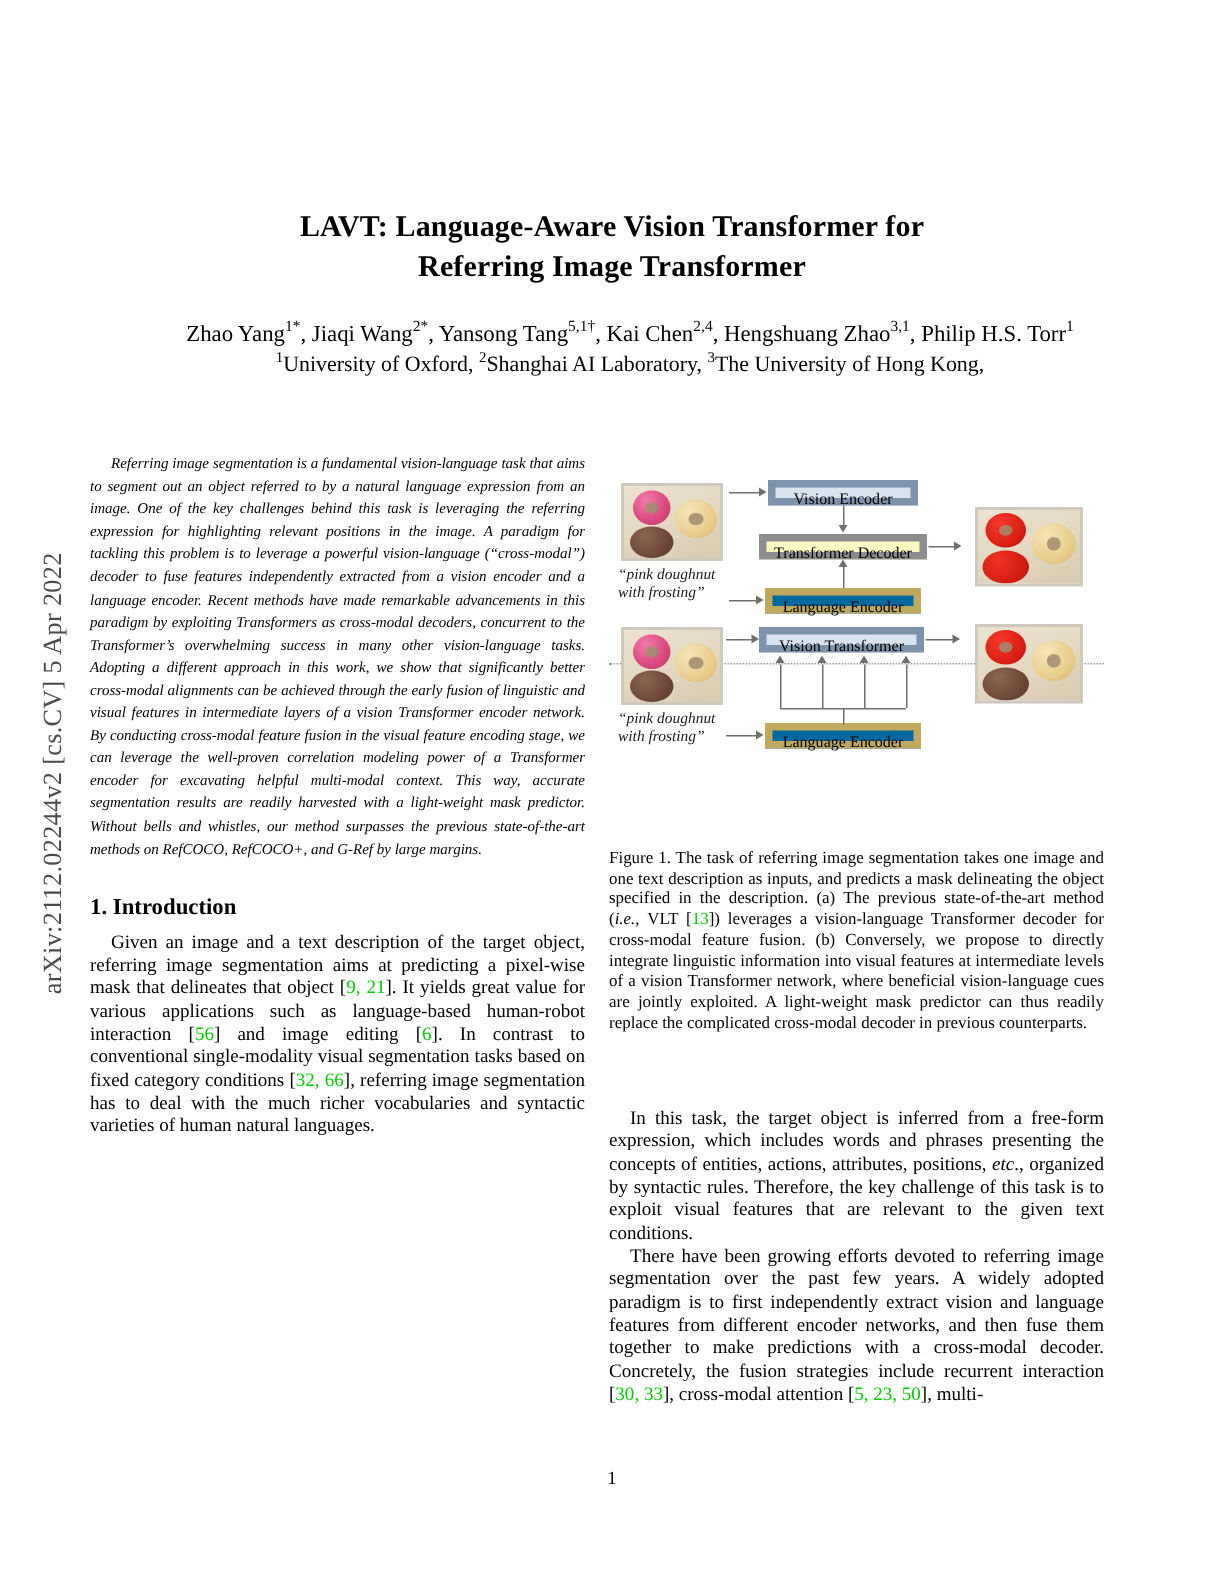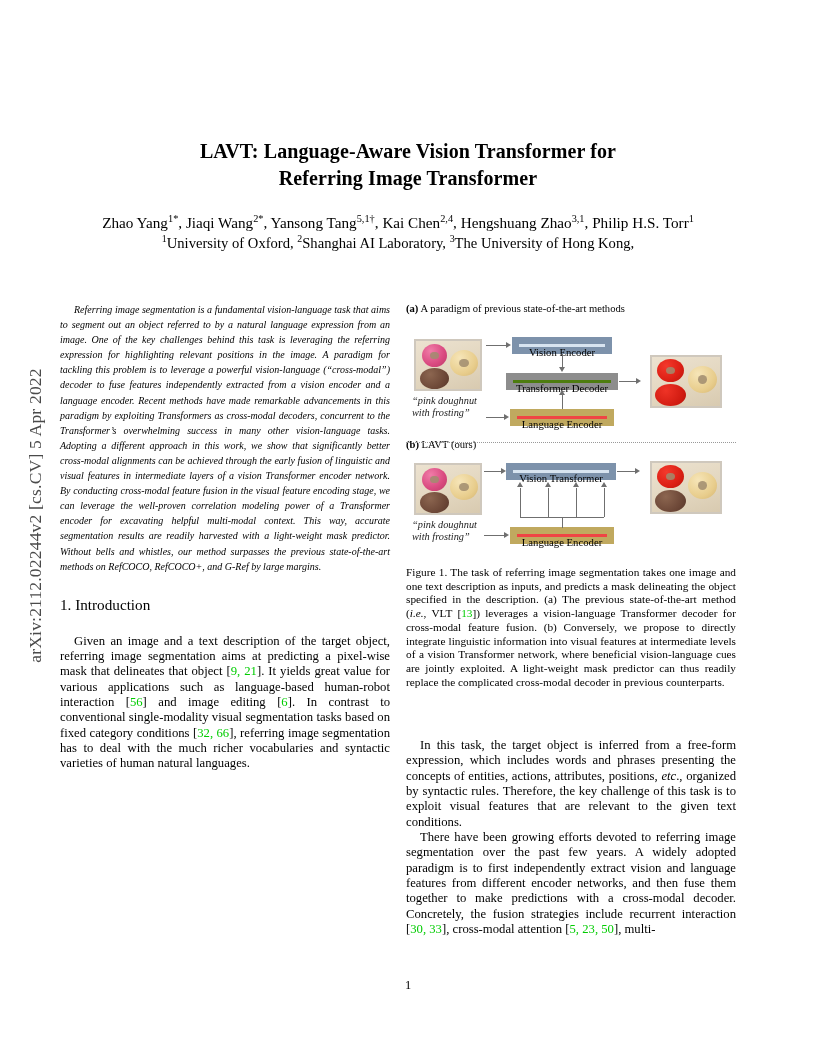"Zhao Yang1*, Jiaqi Wang2*, Yansong" #authors-block { left: 50px -> 72px }
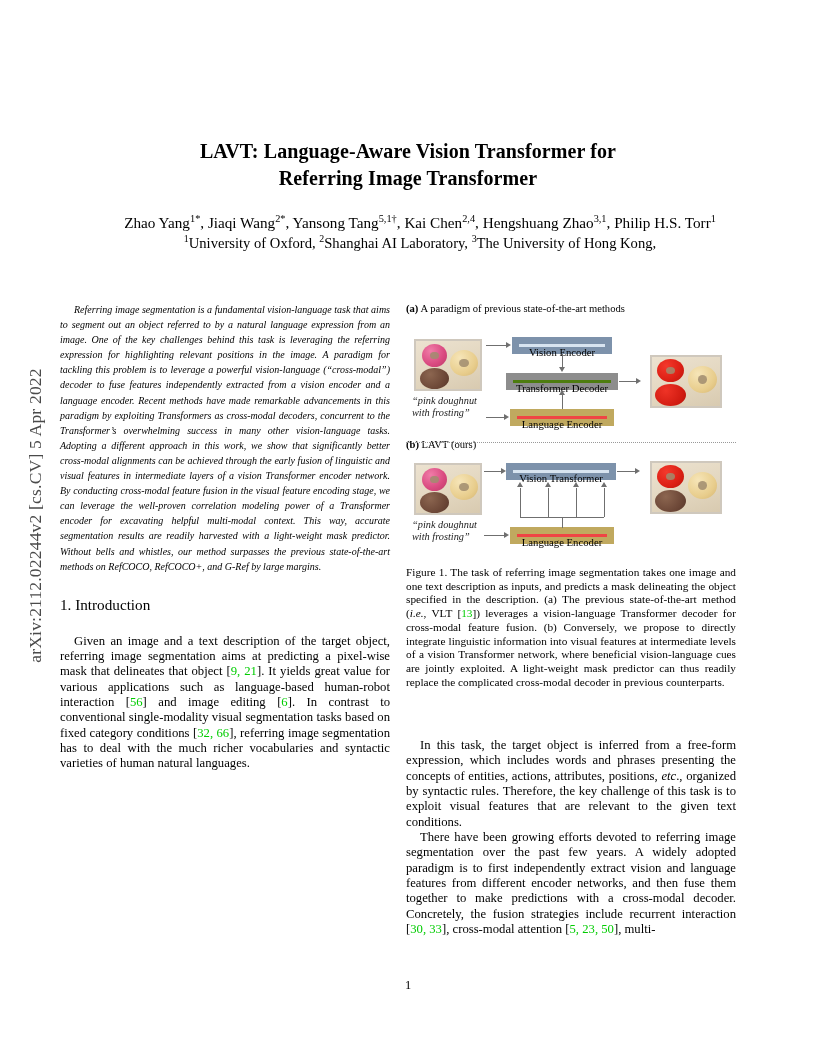"(a) A paradigm of previous" div.subfig-label { html: <div> <b>(a)</b><span> A paradigm of previous state-of-the-art methods</span> </div> -> none }
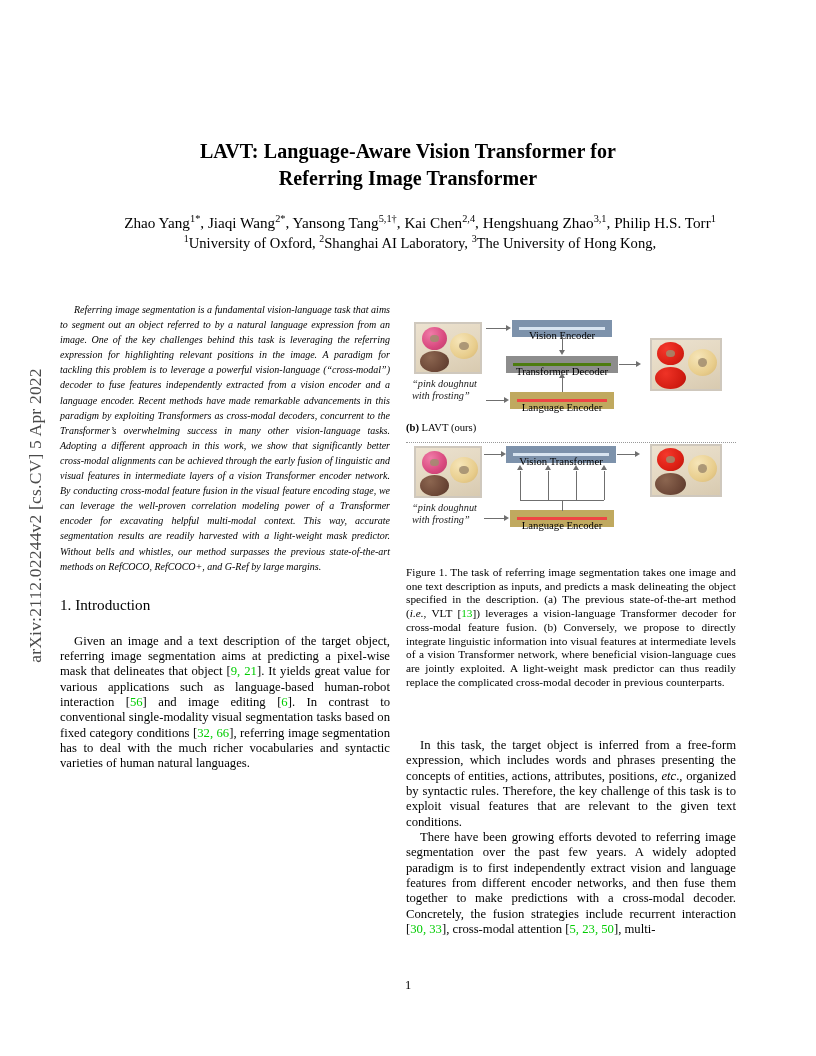"Vision Encoder" .procbox { border: 7px solid #ef4444 -> 5px solid #ef4444 }
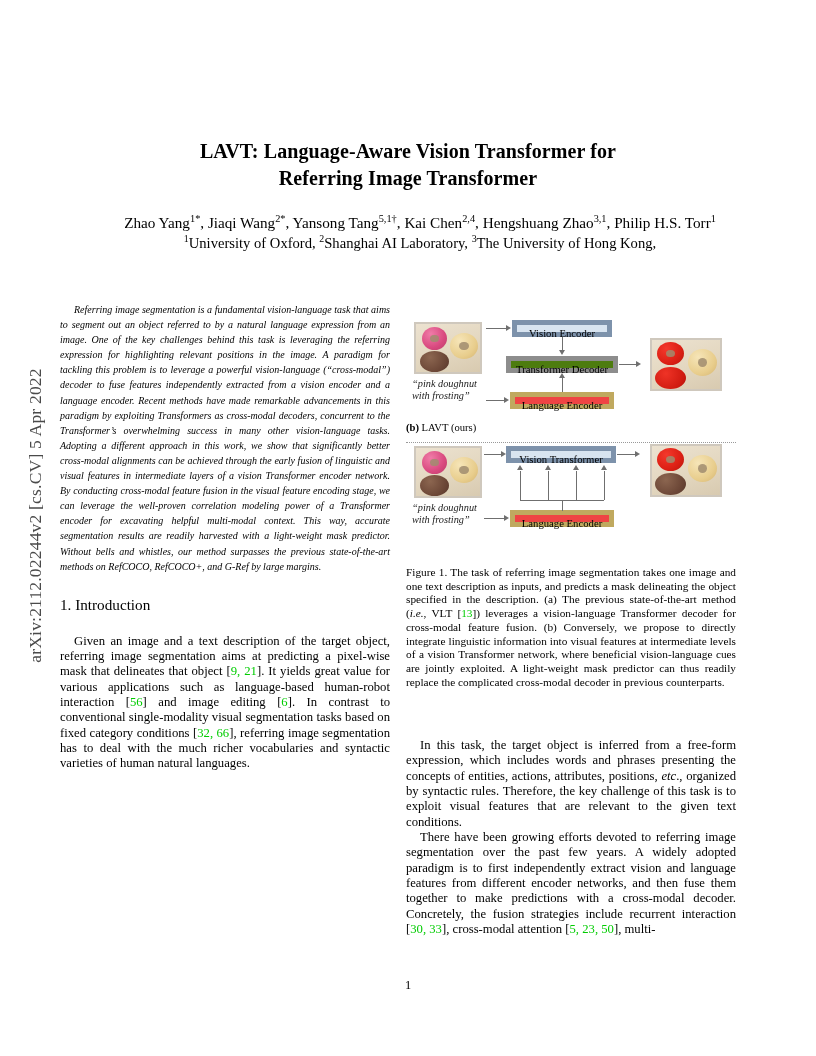"Transformer Decoder" .box-decoder { background: #4d7c0f -> #fef9c3 }
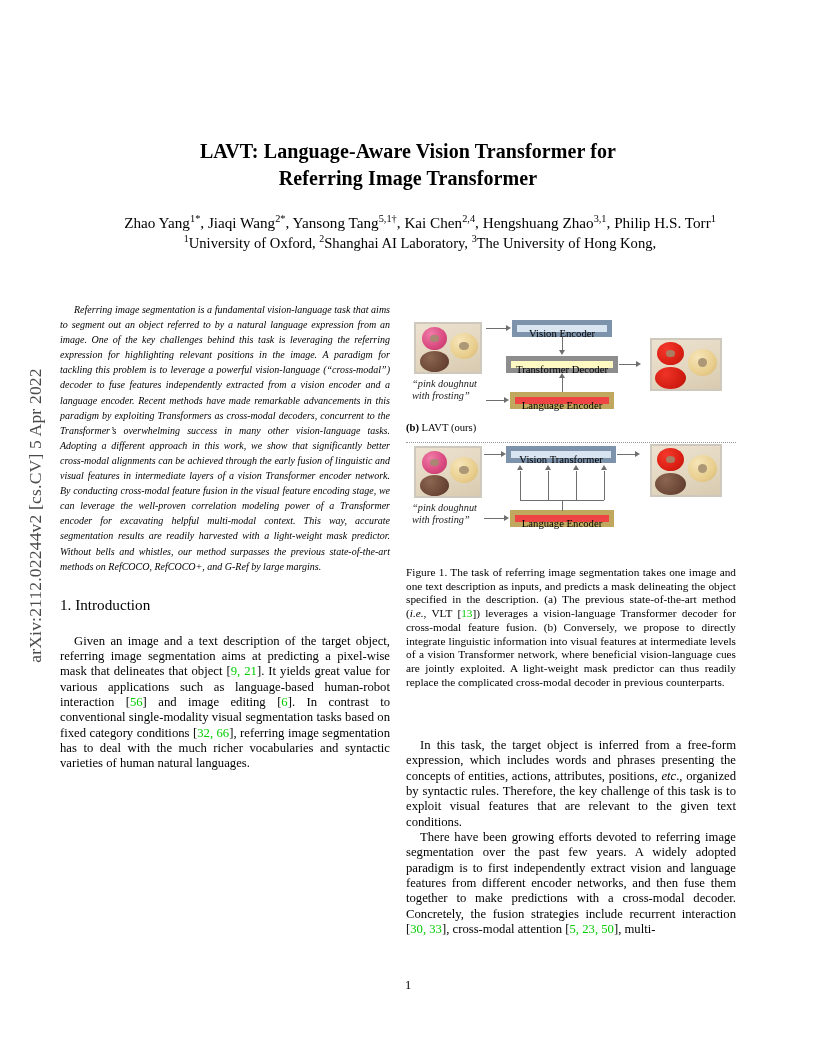"Language Encoder" .box-language { background: #ef4444 -> #0369a1 }
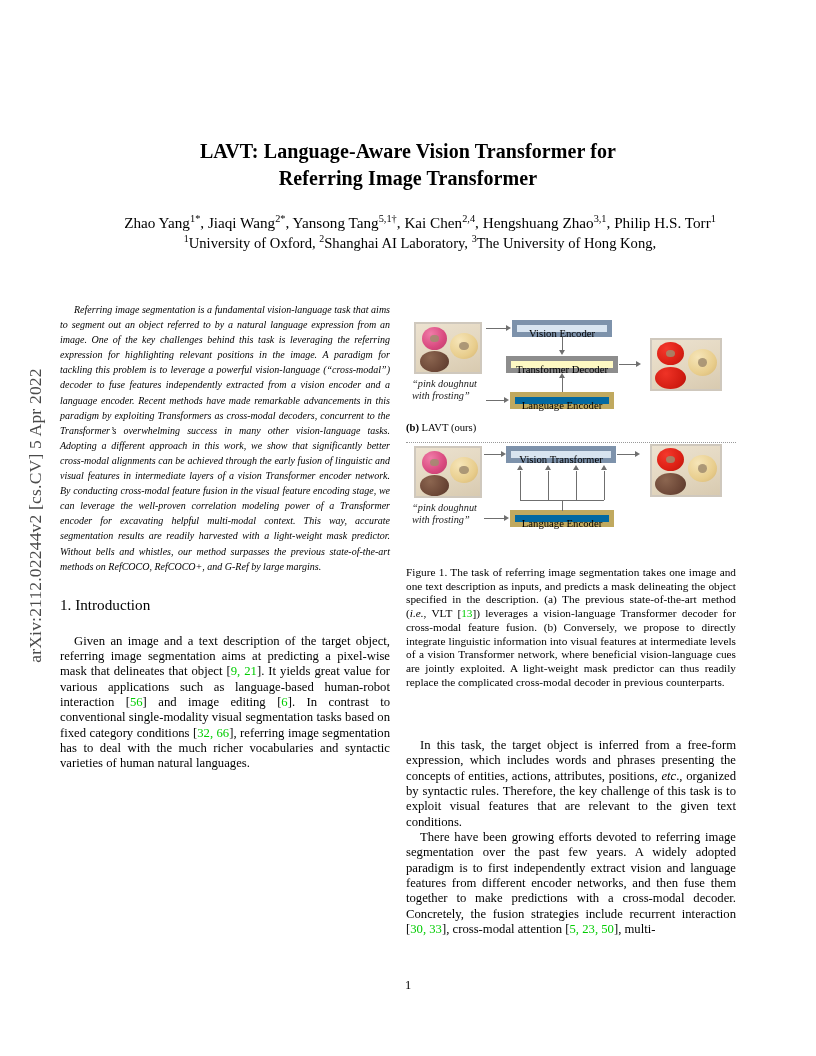"(b) LAVT (ours)" div.subfig-label { html: <div> <b>(b)</b><span> LAVT (ours)</span> </div> -> none }
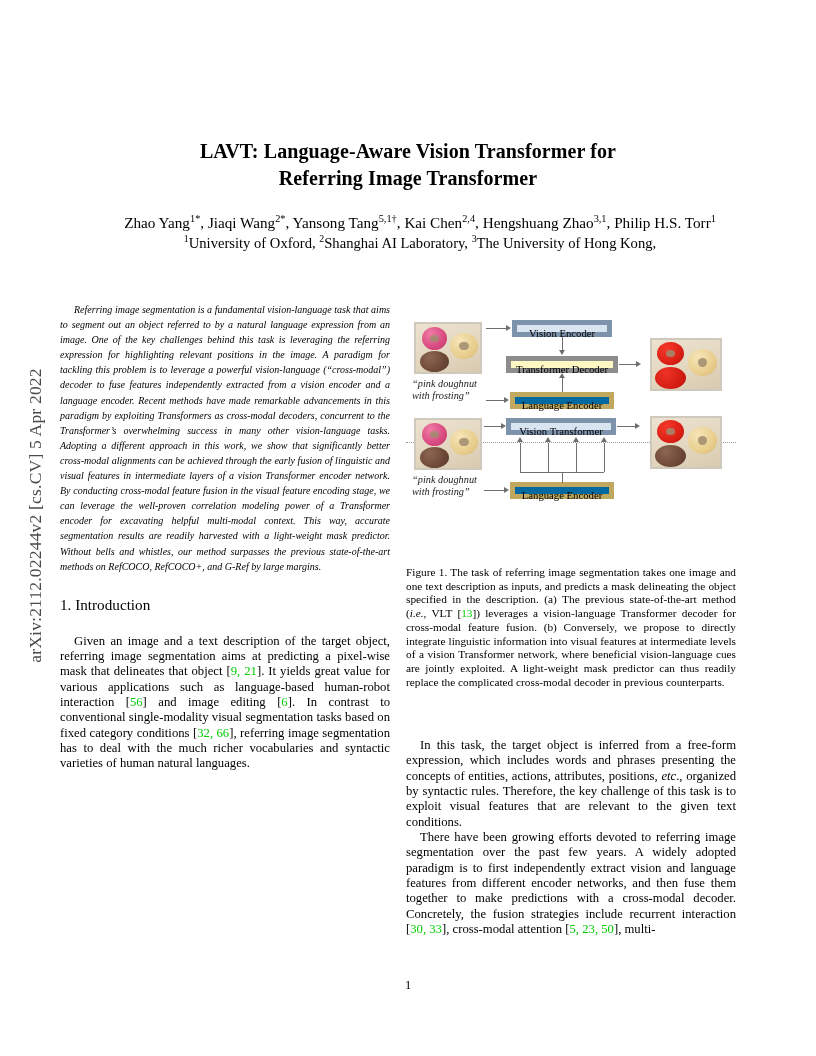"1. Introduction" h2.intro-head { font-weight: normal -> bold; margin: 0 0 20px 0 -> 0 0 7px 0 }
